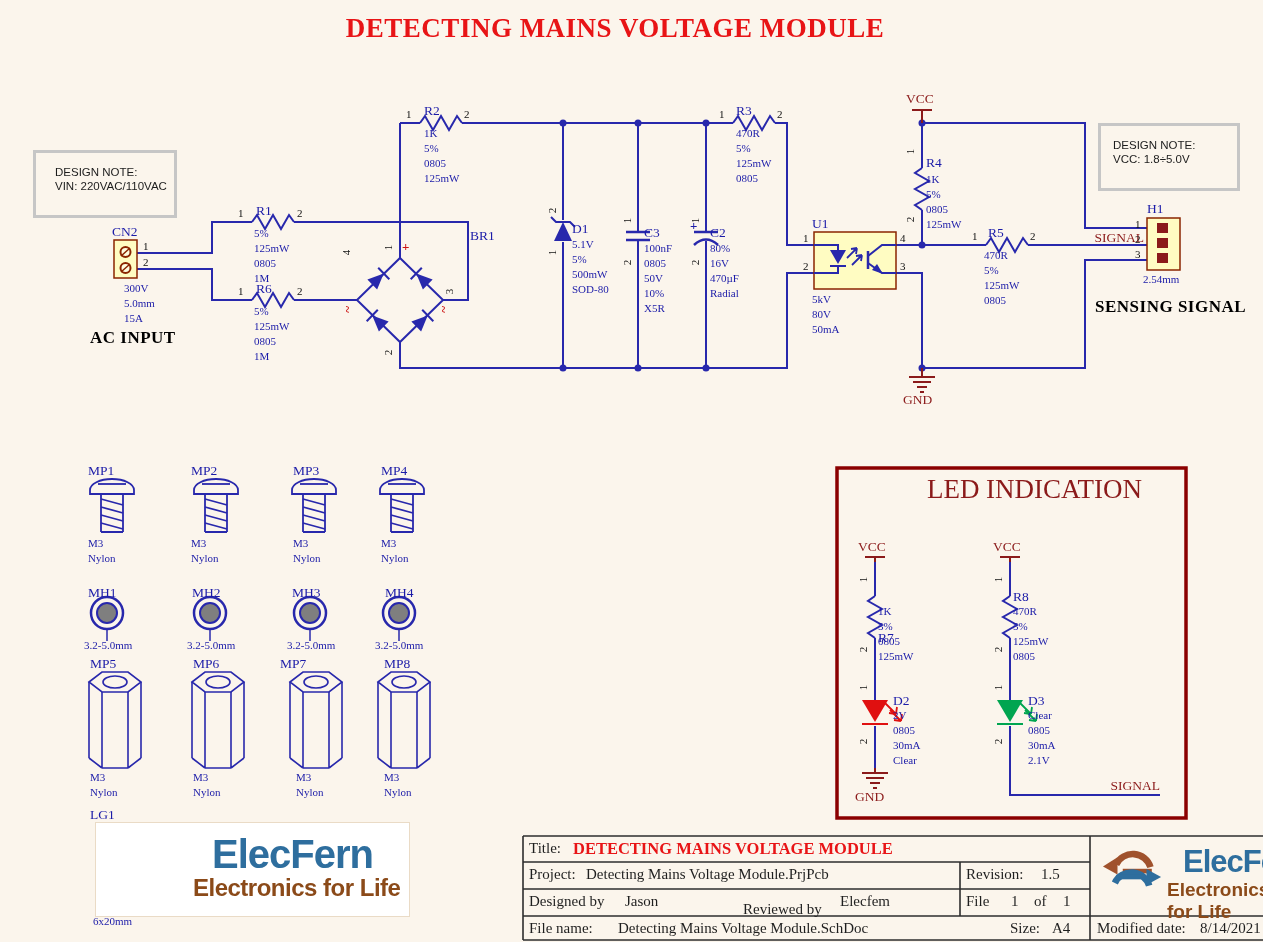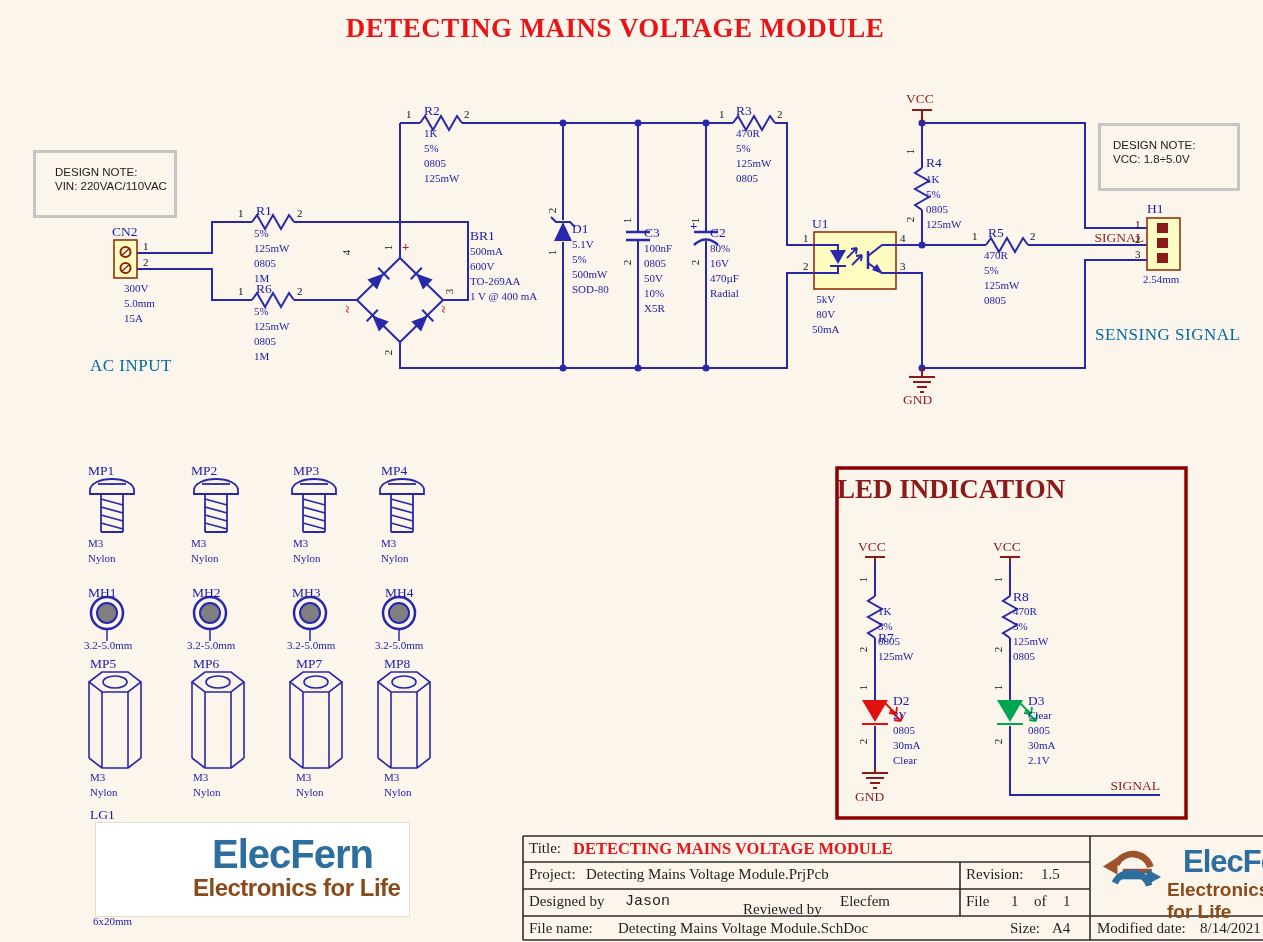"500mA" div.t { html: <div>500mA 600V TO-269AA 1 V @ 400 mA</div> -> none }
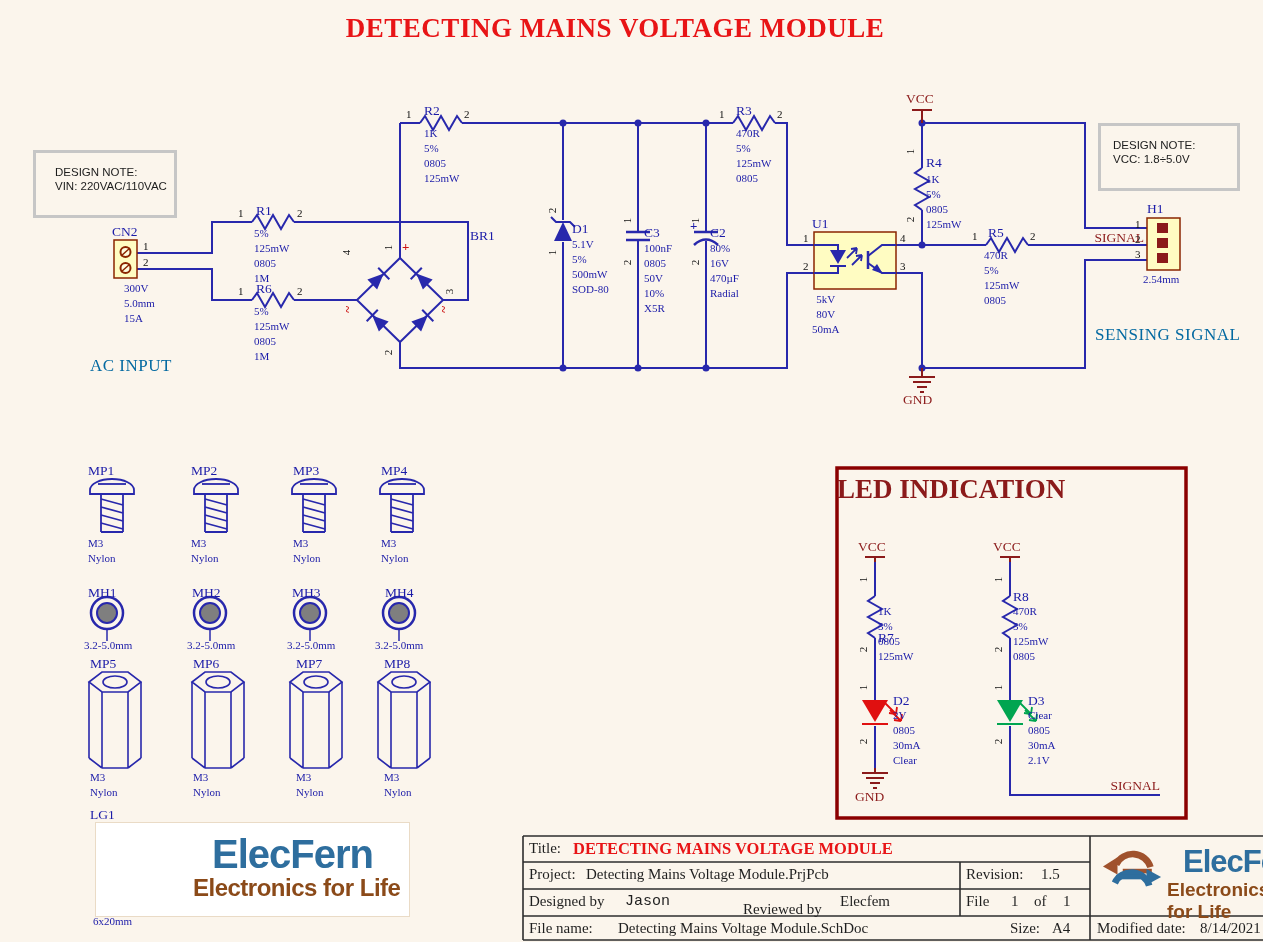"5kV" div.t { text-align: center -> none }
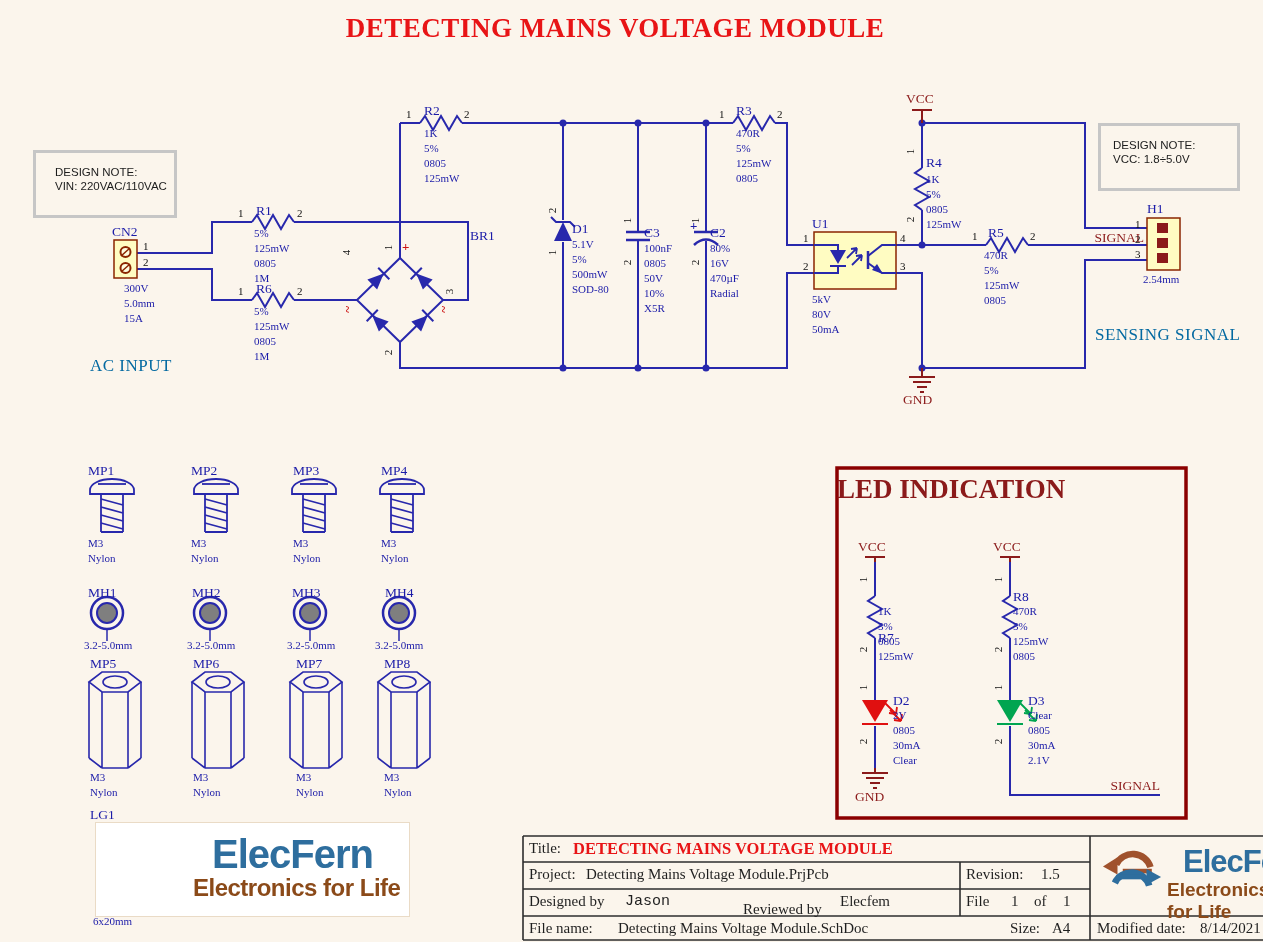"SENSING SIGNAL" .hdr { color: #0369a1 -> #000000; font-weight: normal -> bold; margin-top: 28px -> none }
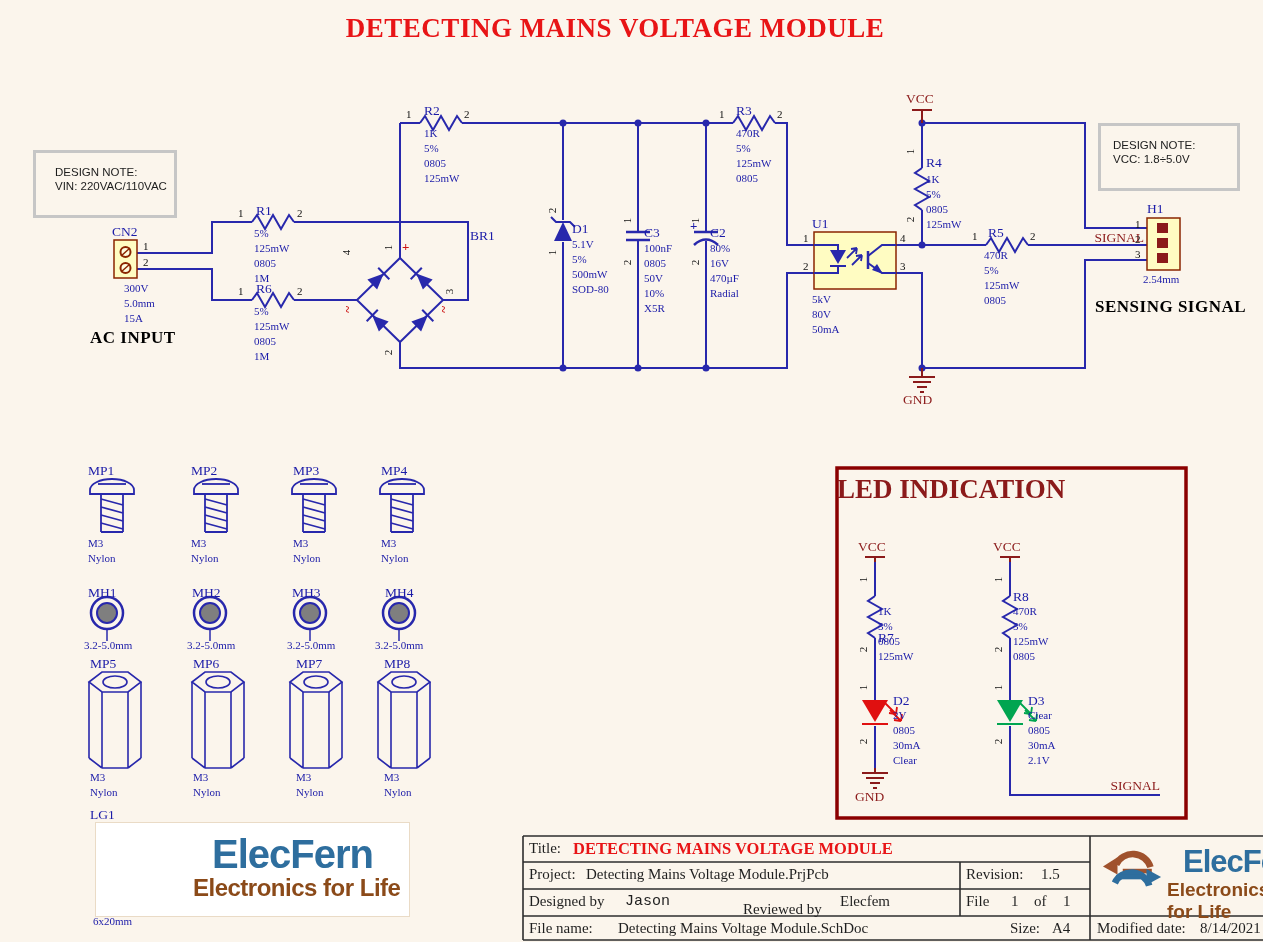"LED INDICATION" .ledtitle { font-weight: bold -> normal; text-align: none -> center }
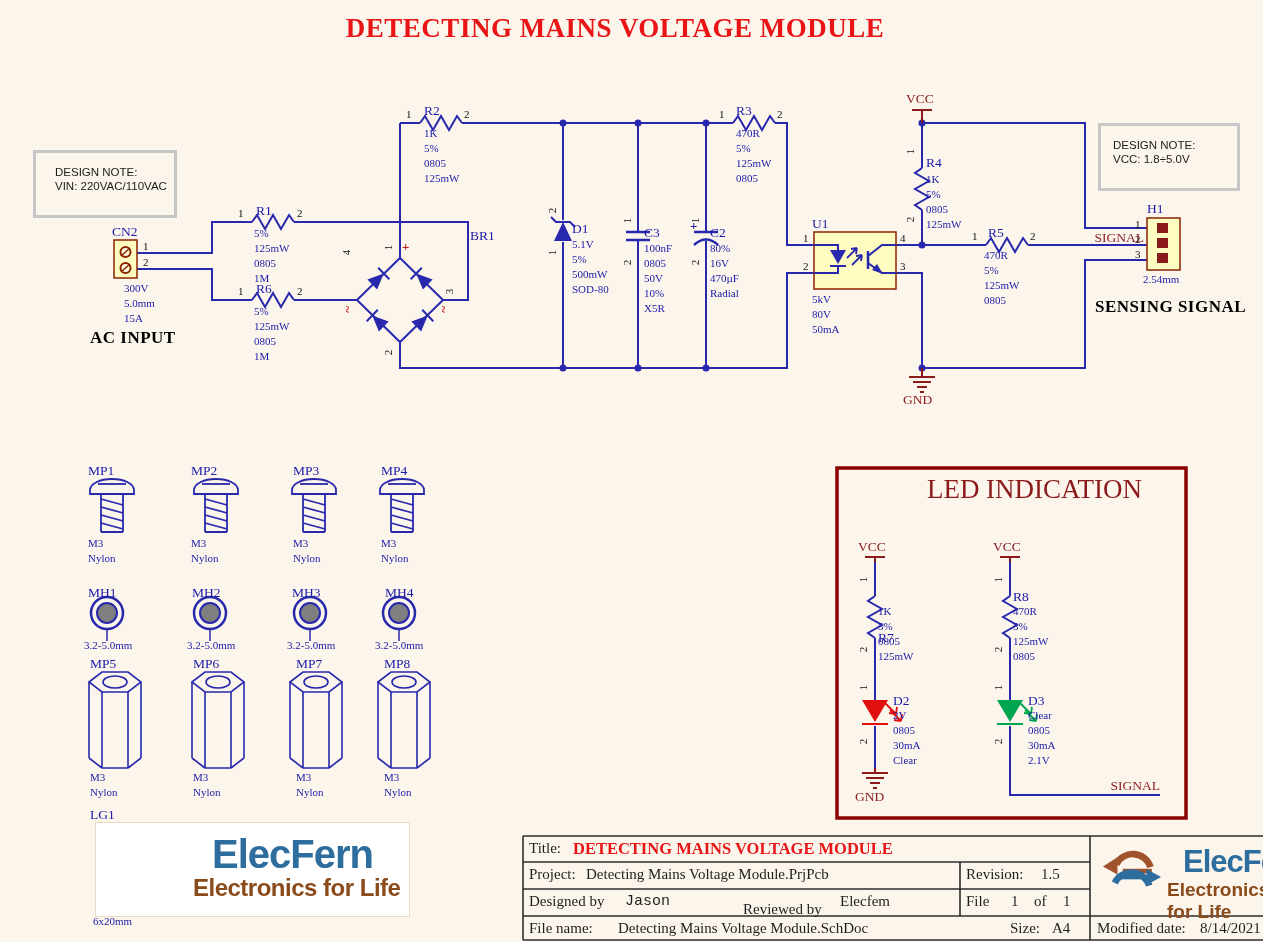"MP7" div.ref { left: 296px -> 280px }
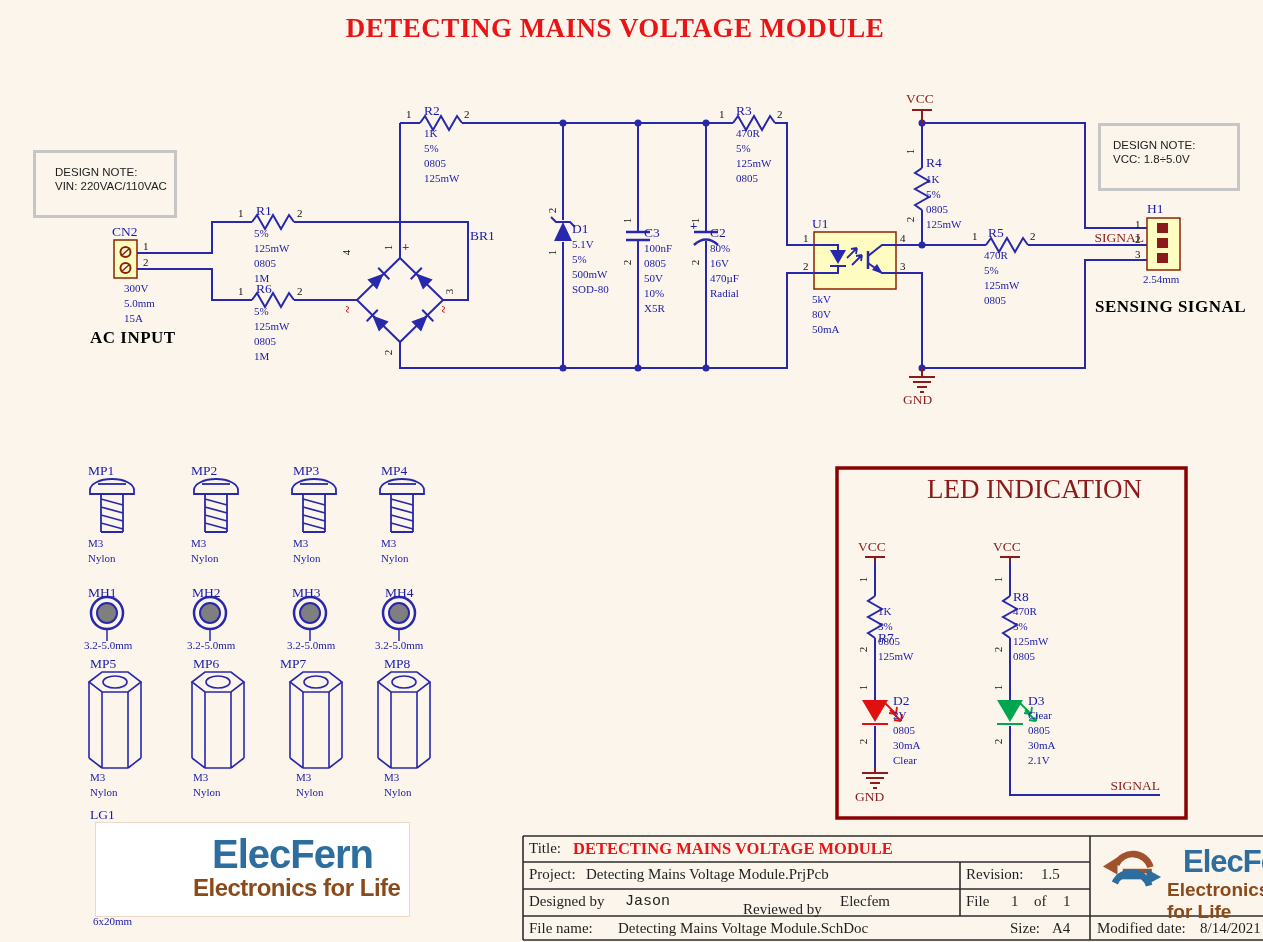"Jason" div.tb { font-family: Liberation Mono, monospace -> none }
